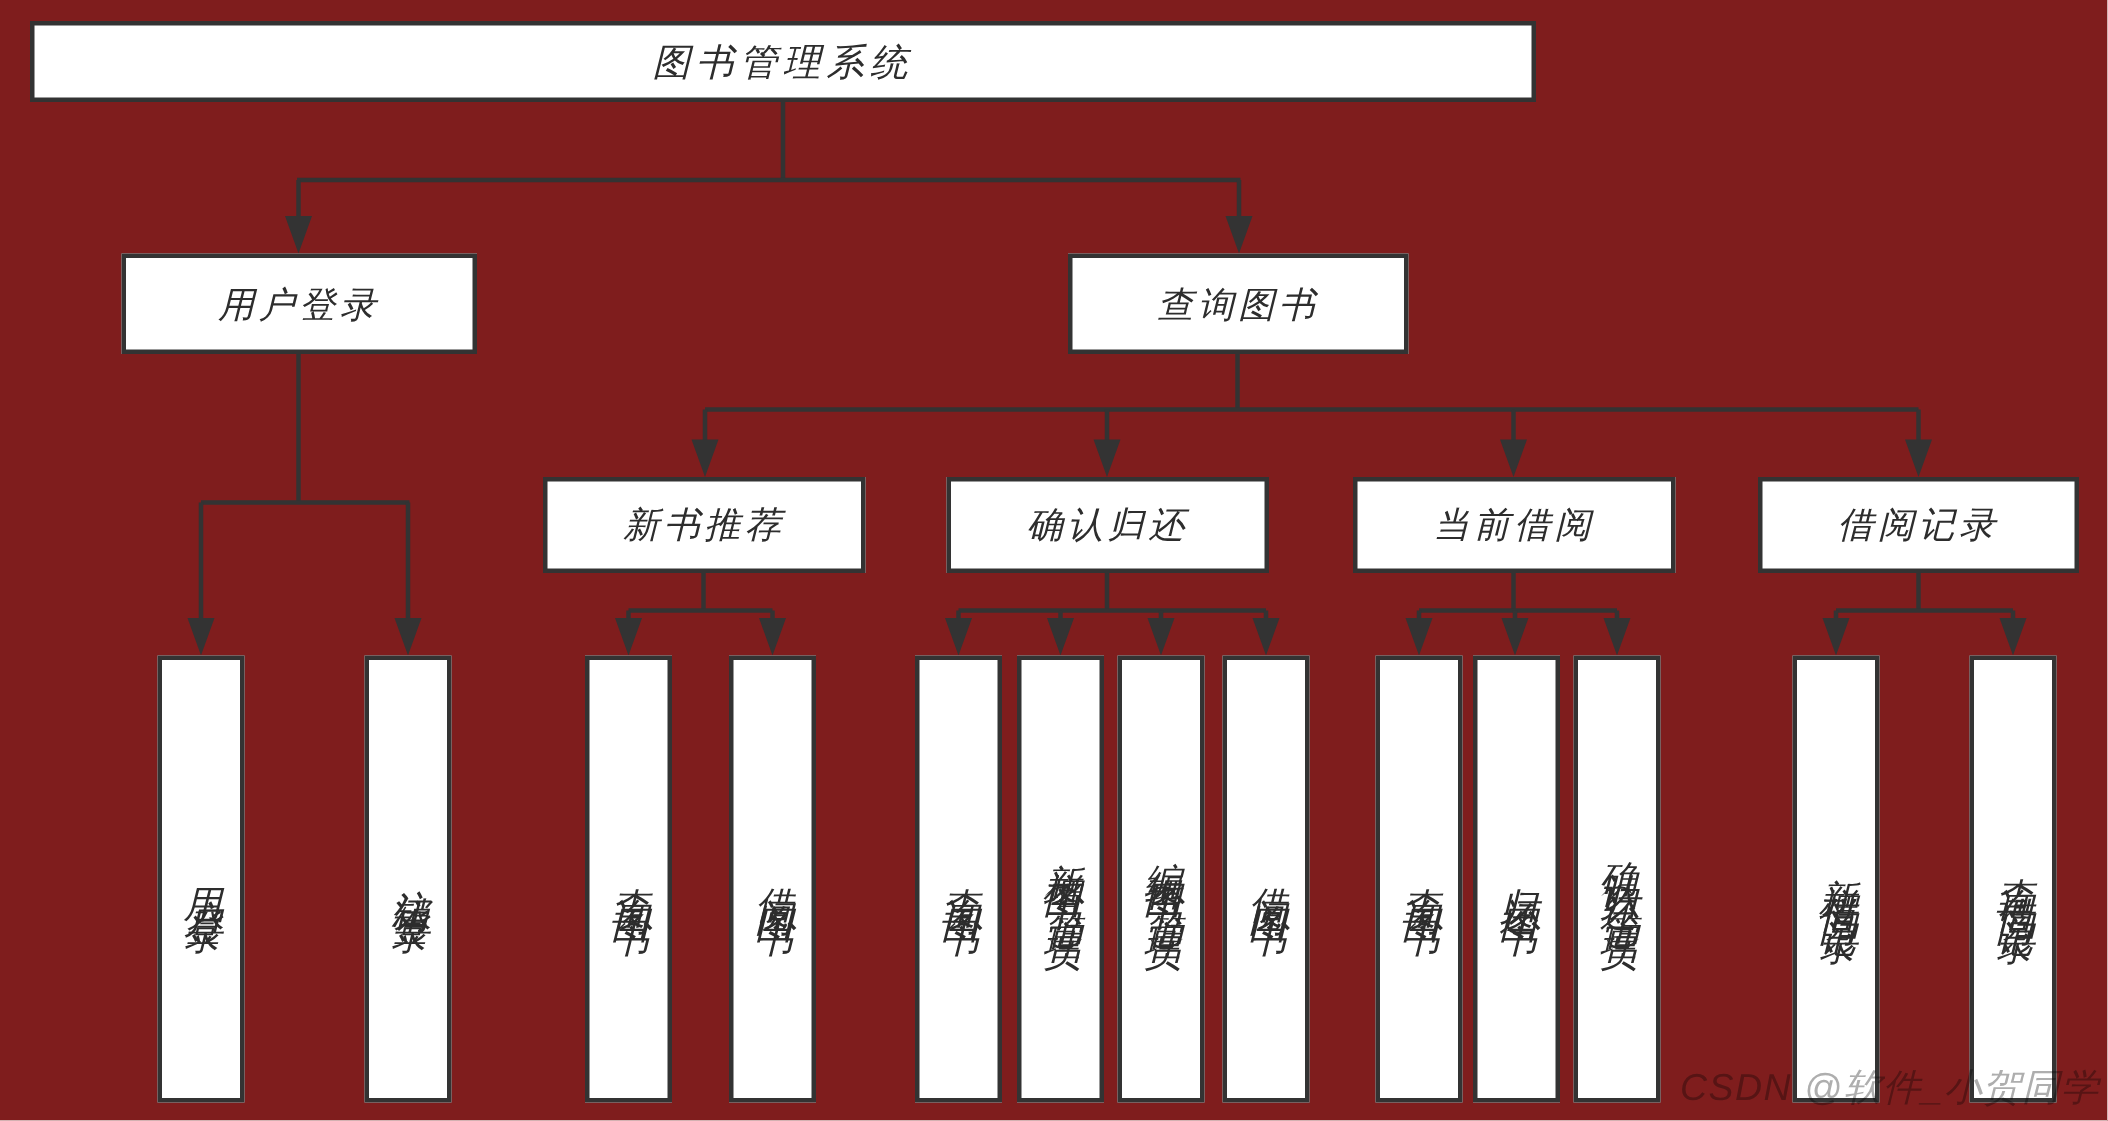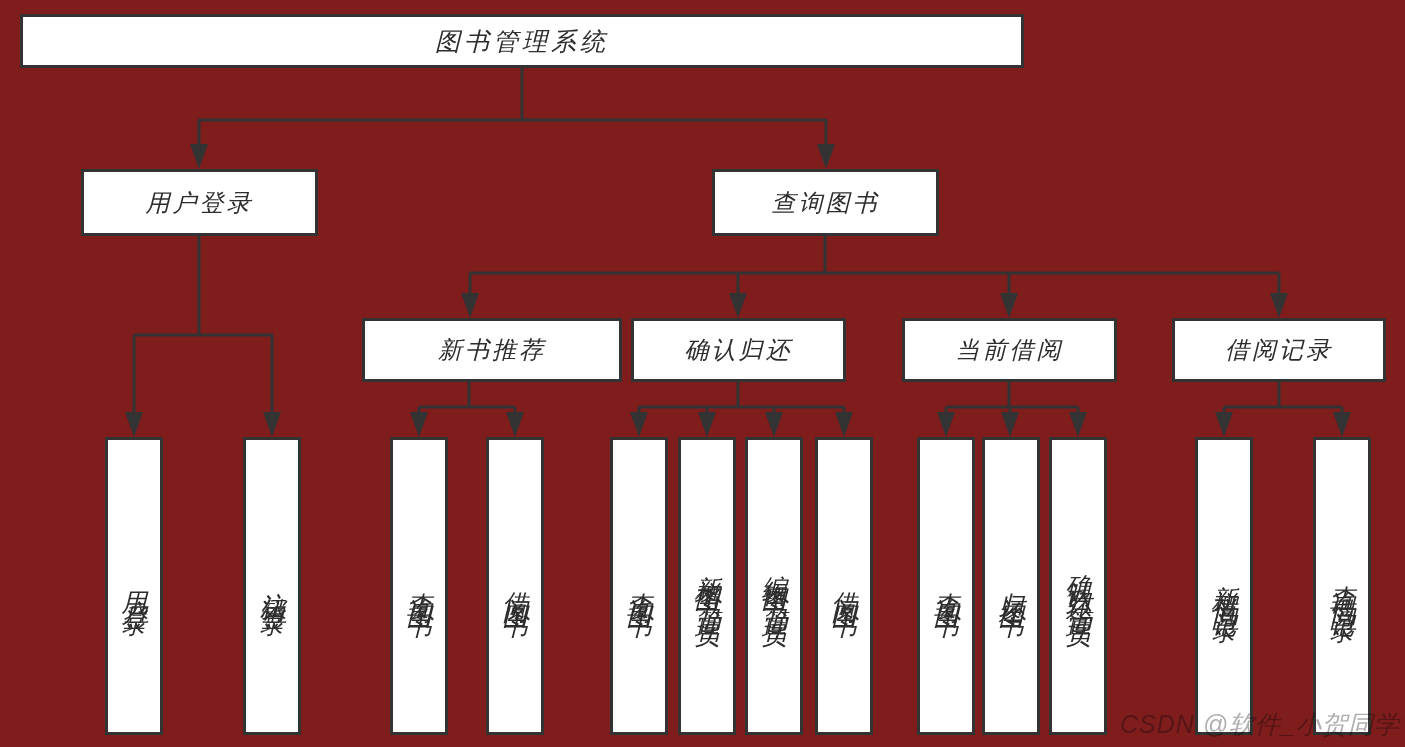"新书推荐" div.node { width: 260px -> 215px }
